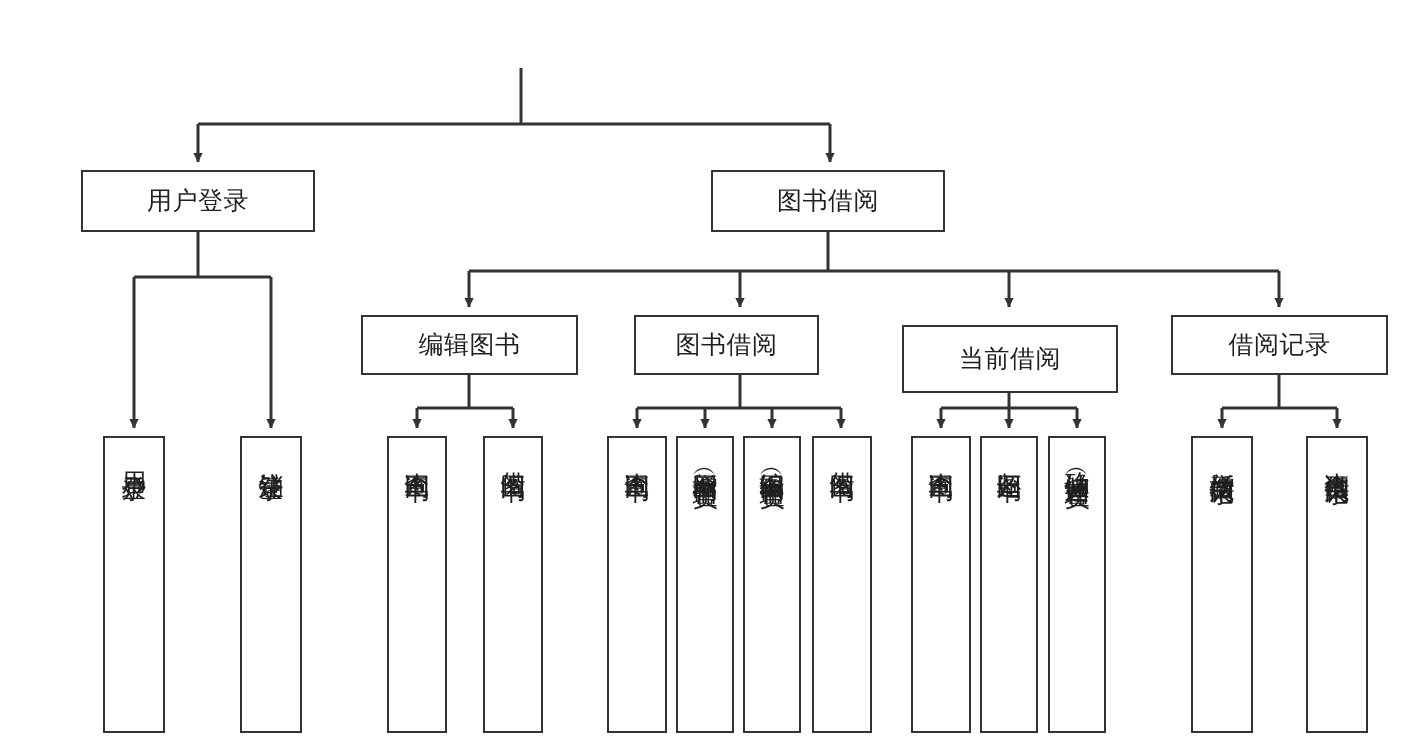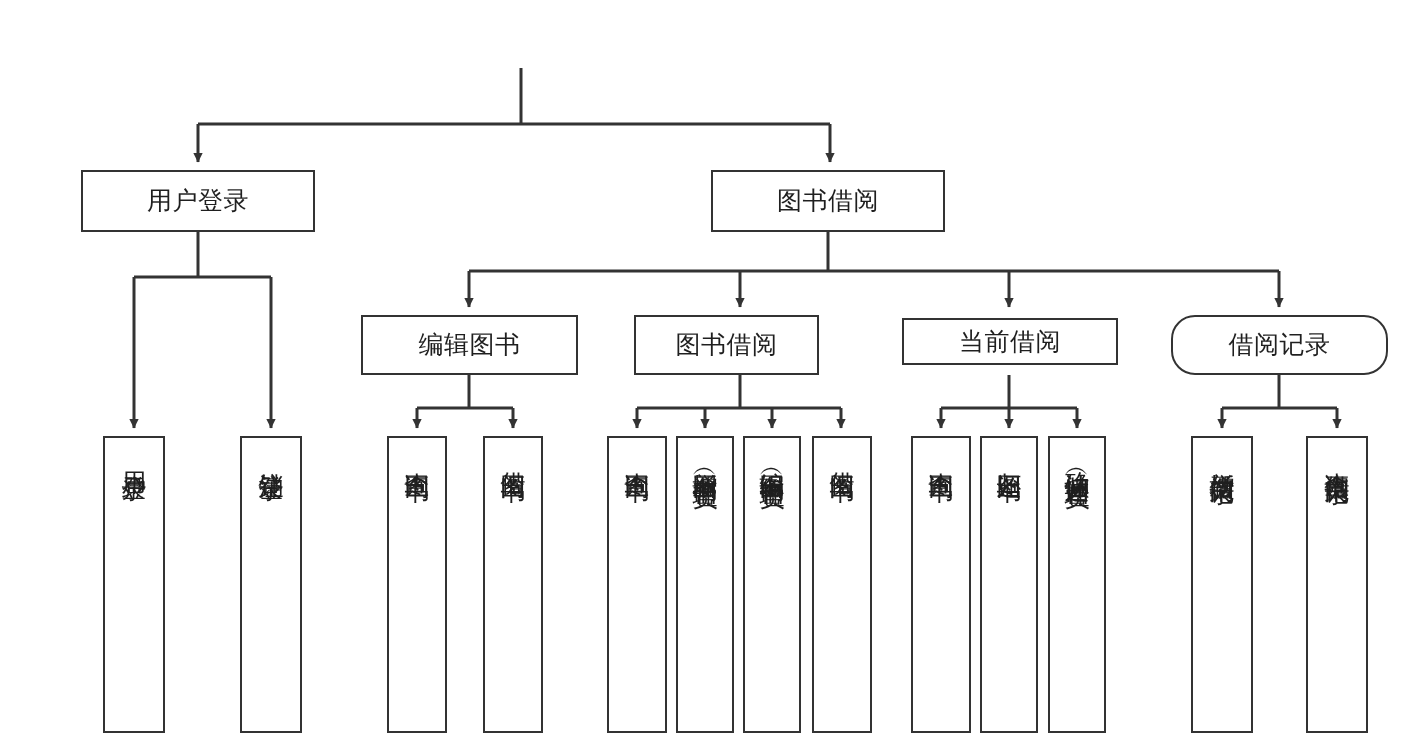"当前借阅" div.node { height: 47px -> 68px; top: 318px -> 325px }
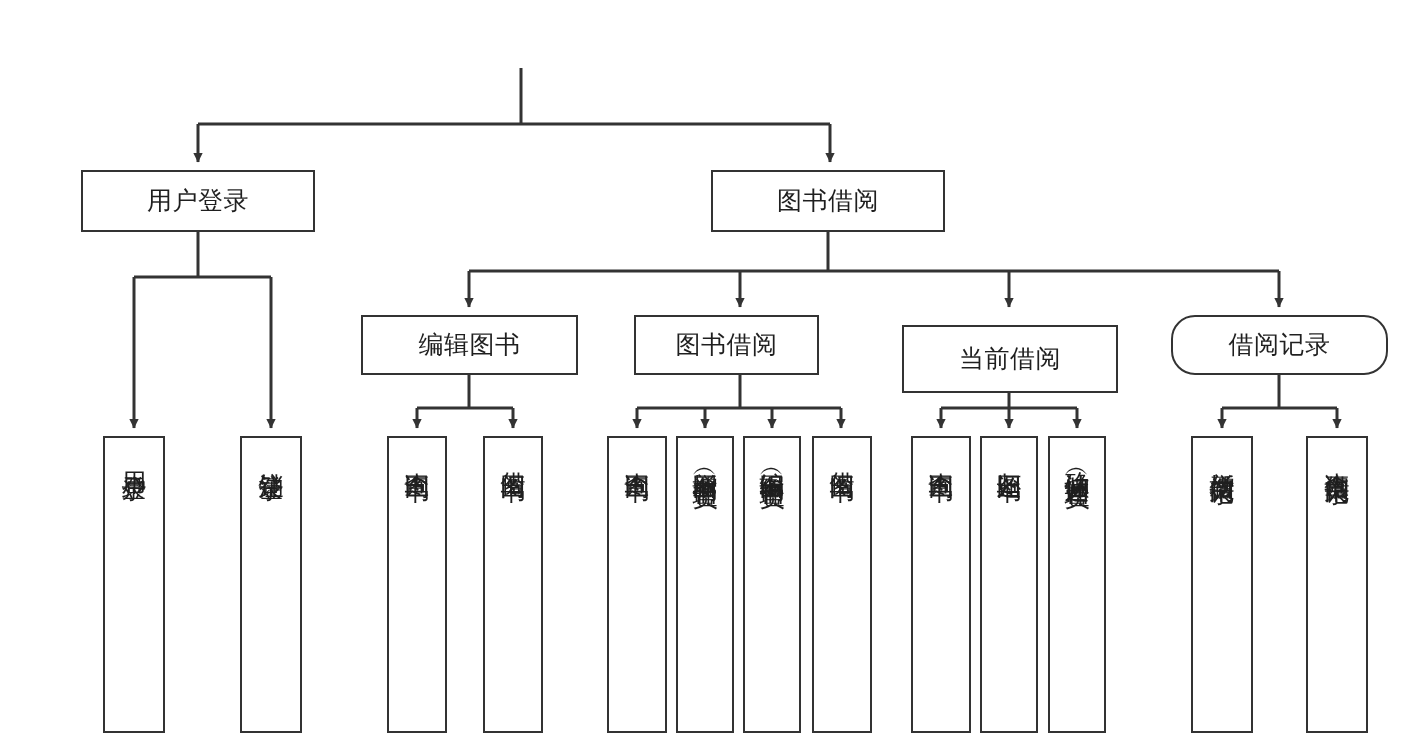"借阅记录" div.node { border-radius: 24px -> none }
